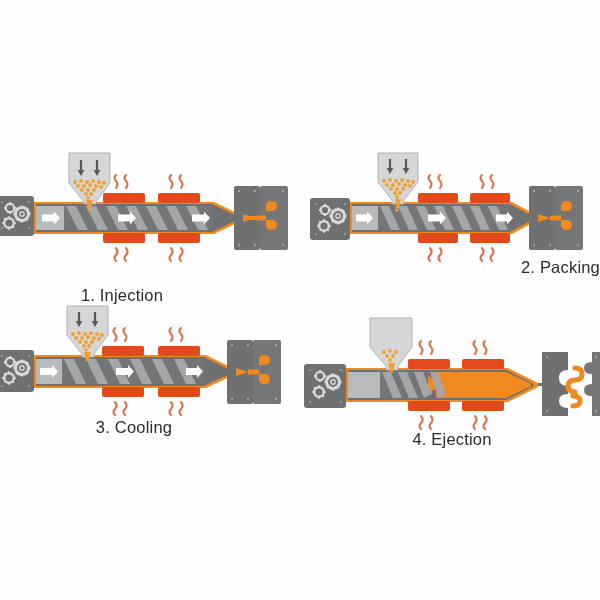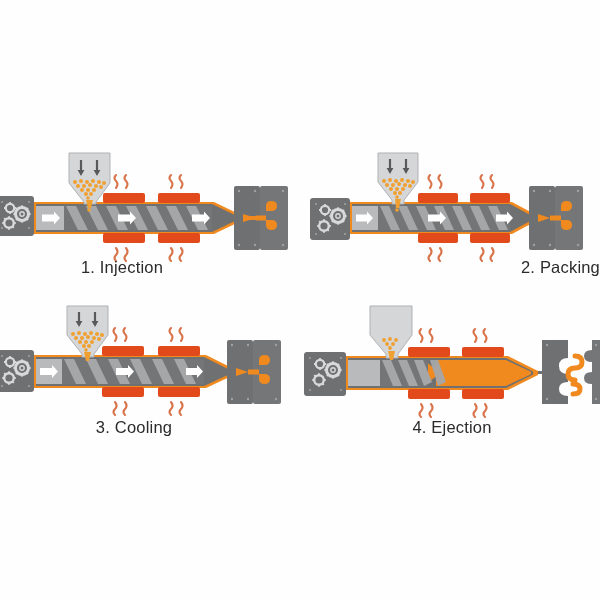"1. Injection" .p1 .stage-label { margin-top: none -> 28px }
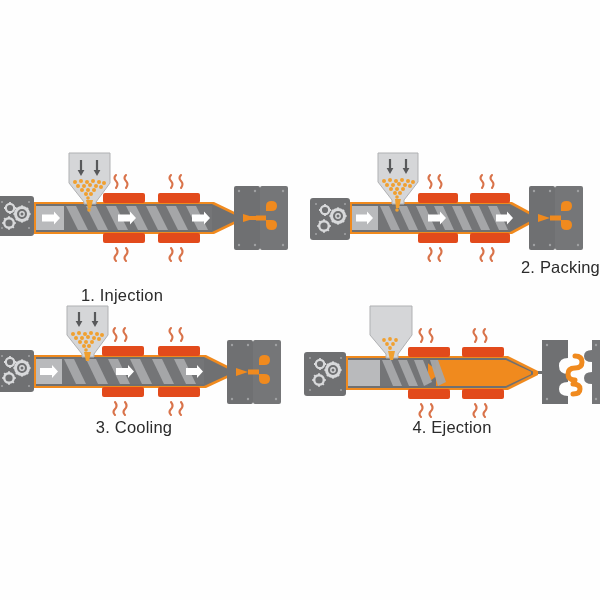"4. Ejection" .p4 { top: 300px -> 312px }
